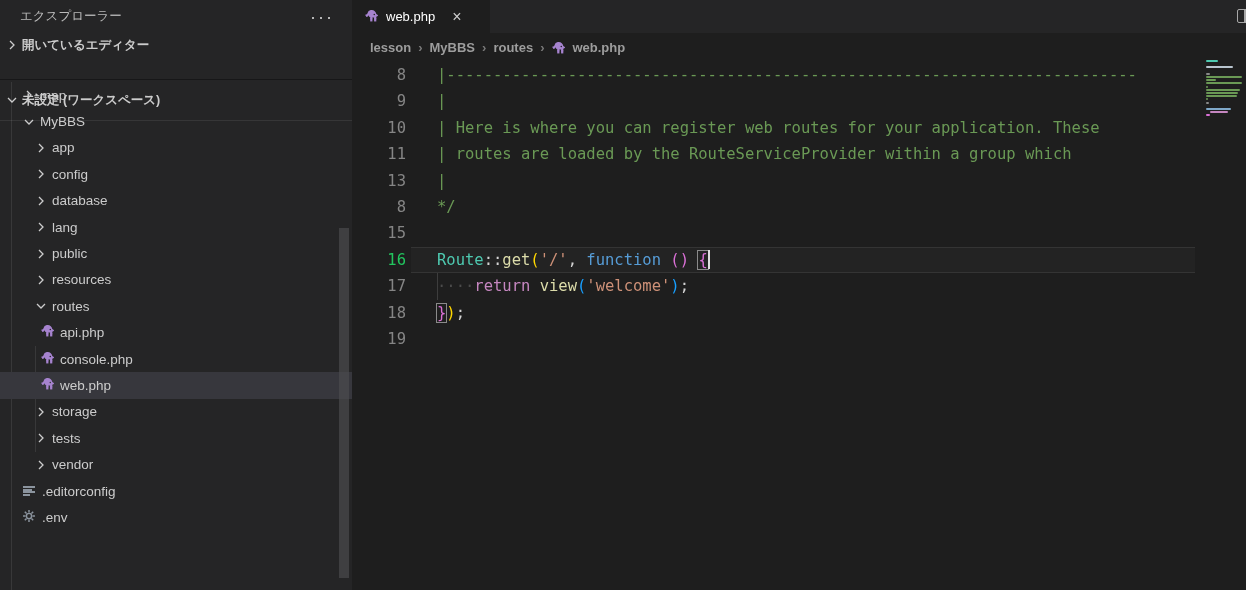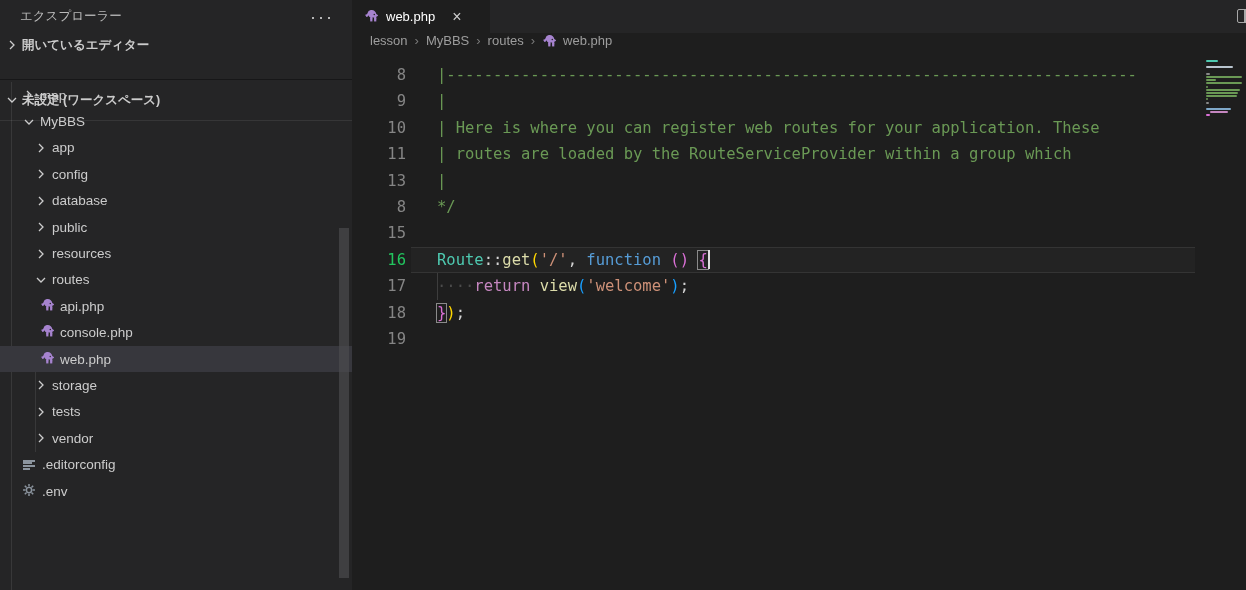"lesson" .breadcrumb { align-items: none -> center; font-weight: none -> bold }
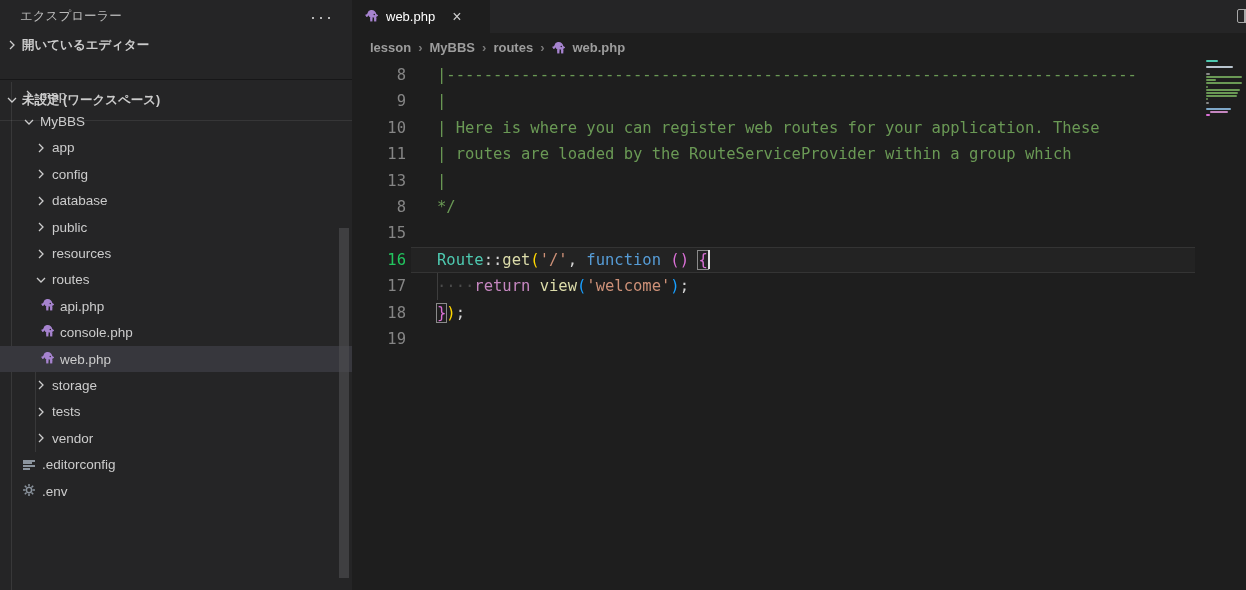"lang" div.trow { html: none -> <div> <span><svg> <path></path> </svg></span> <span>lang</span> </div> }
